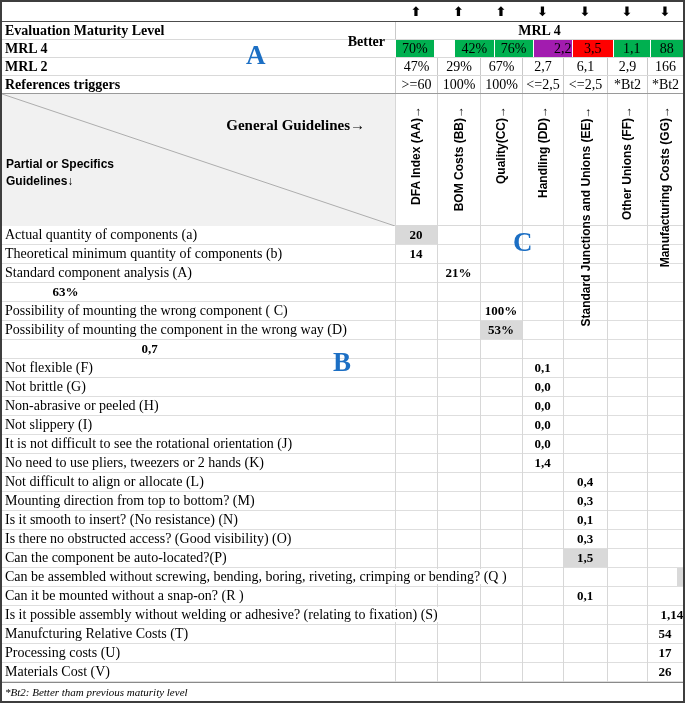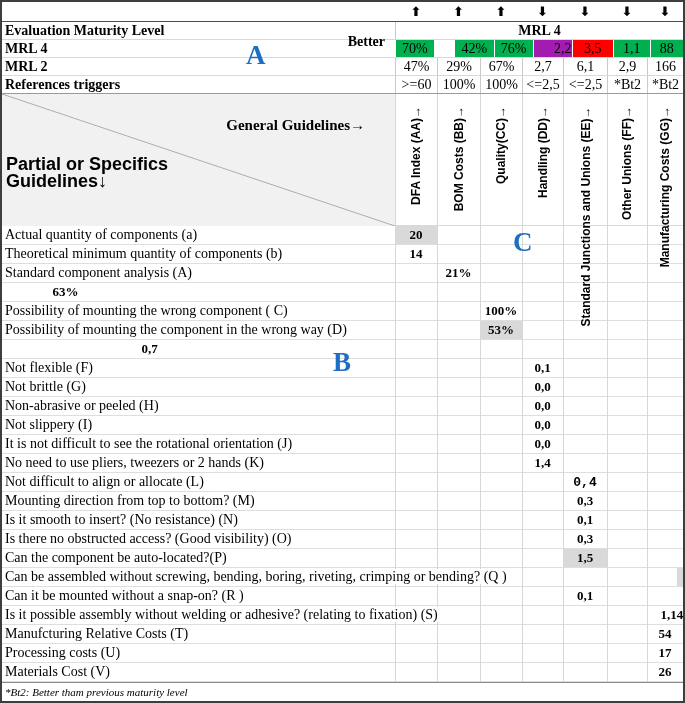"Partial or Specifics" .pp-label { font-size: 18px -> 12px }
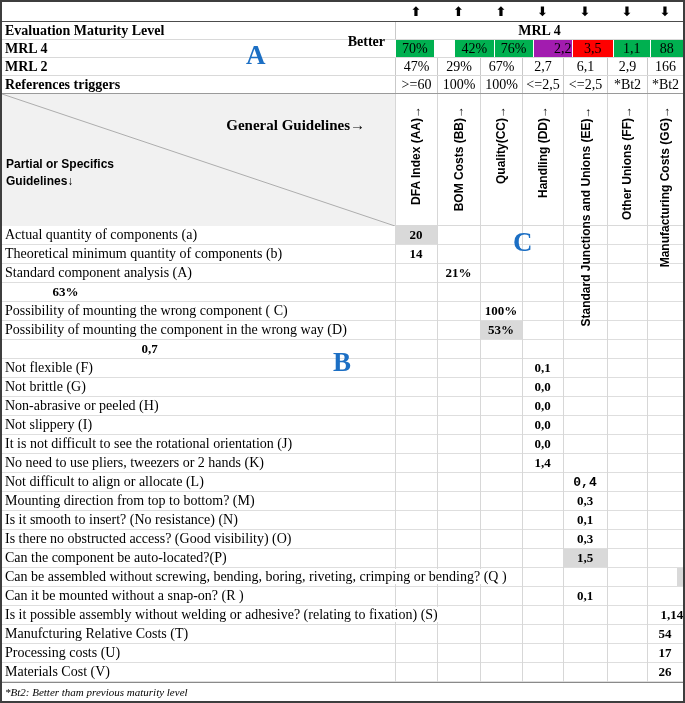"0,4" div.bval { font-family: Liberation Mono, monospace -> none }
